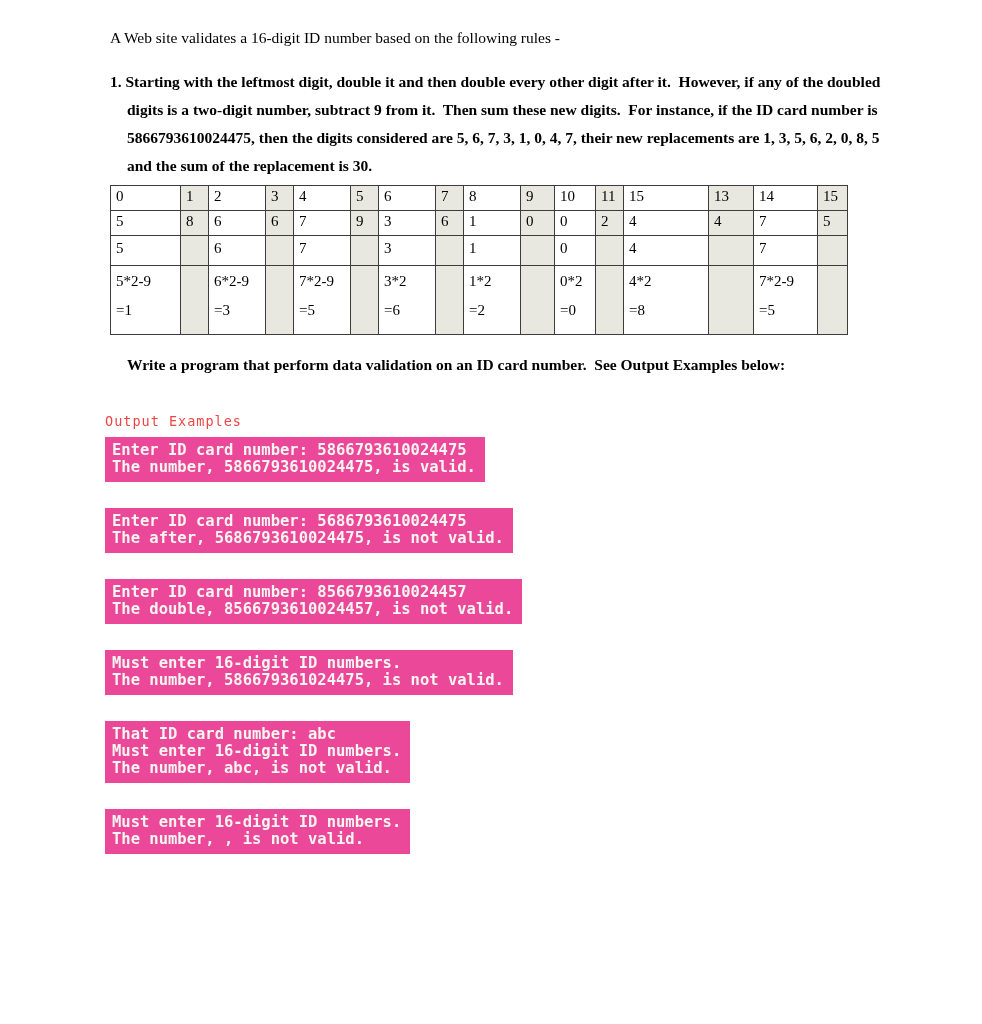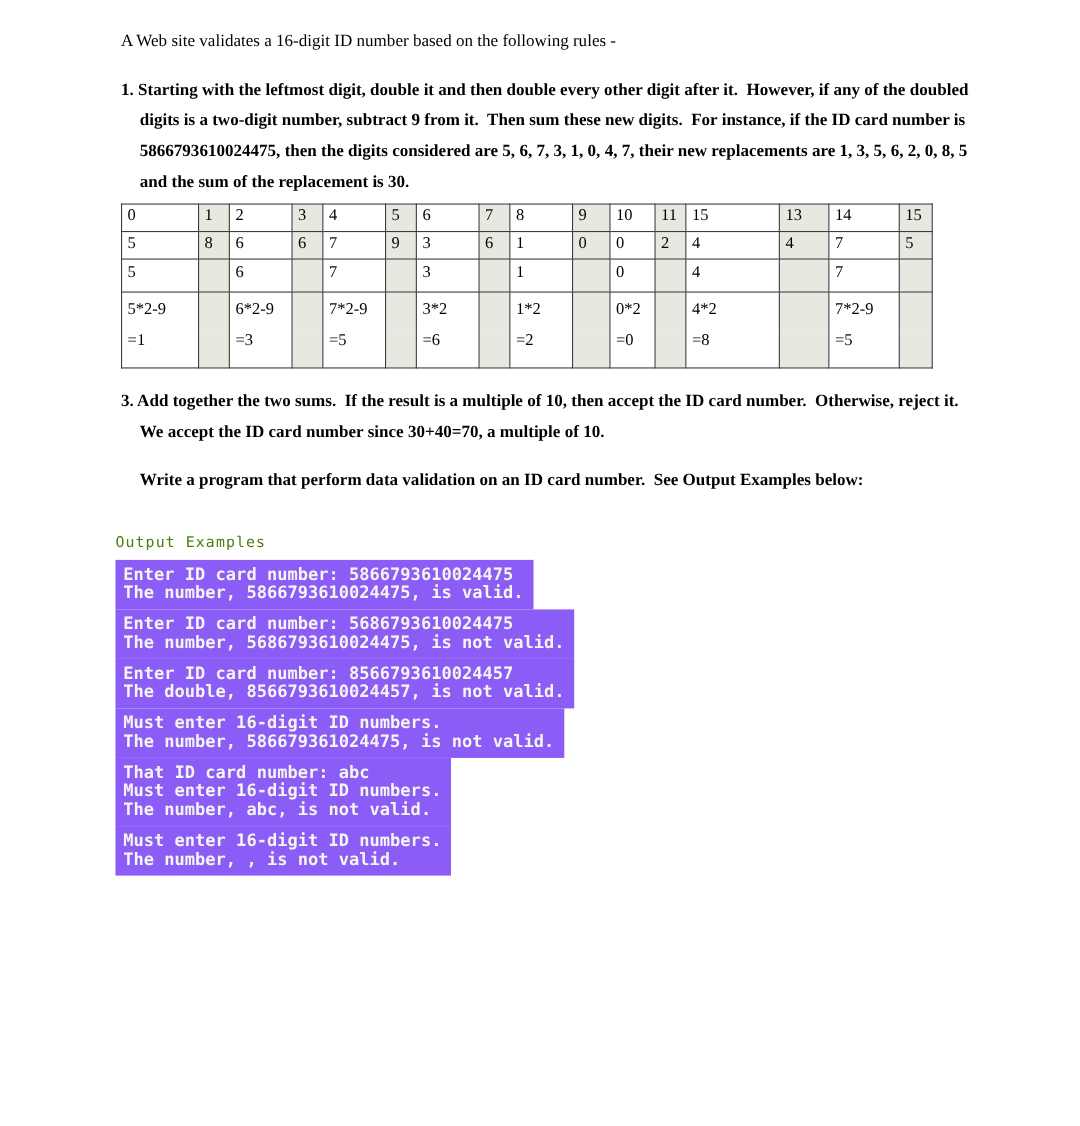"3. Add together the two" p.doc-text { html: <p>3. Add together the two sums. If the result is a multiple of 10, then accept the ID card number. Otherwise, reject it. We accept the ID card number since 30+40=70, a multiple of 10.</p> -> none }
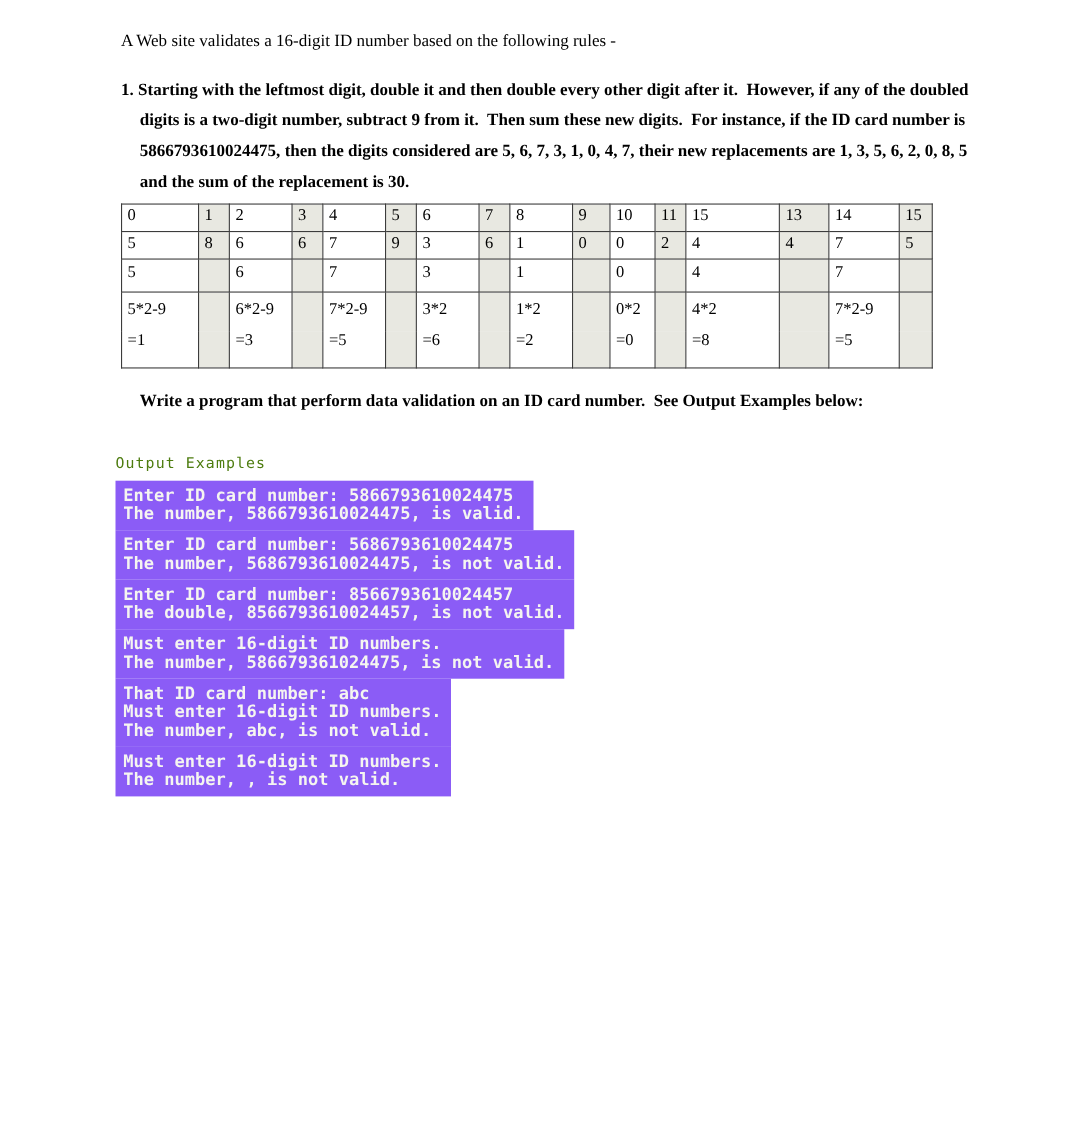"Output Examples" .output-label { color: #4d7c0f -> #ef4444 }
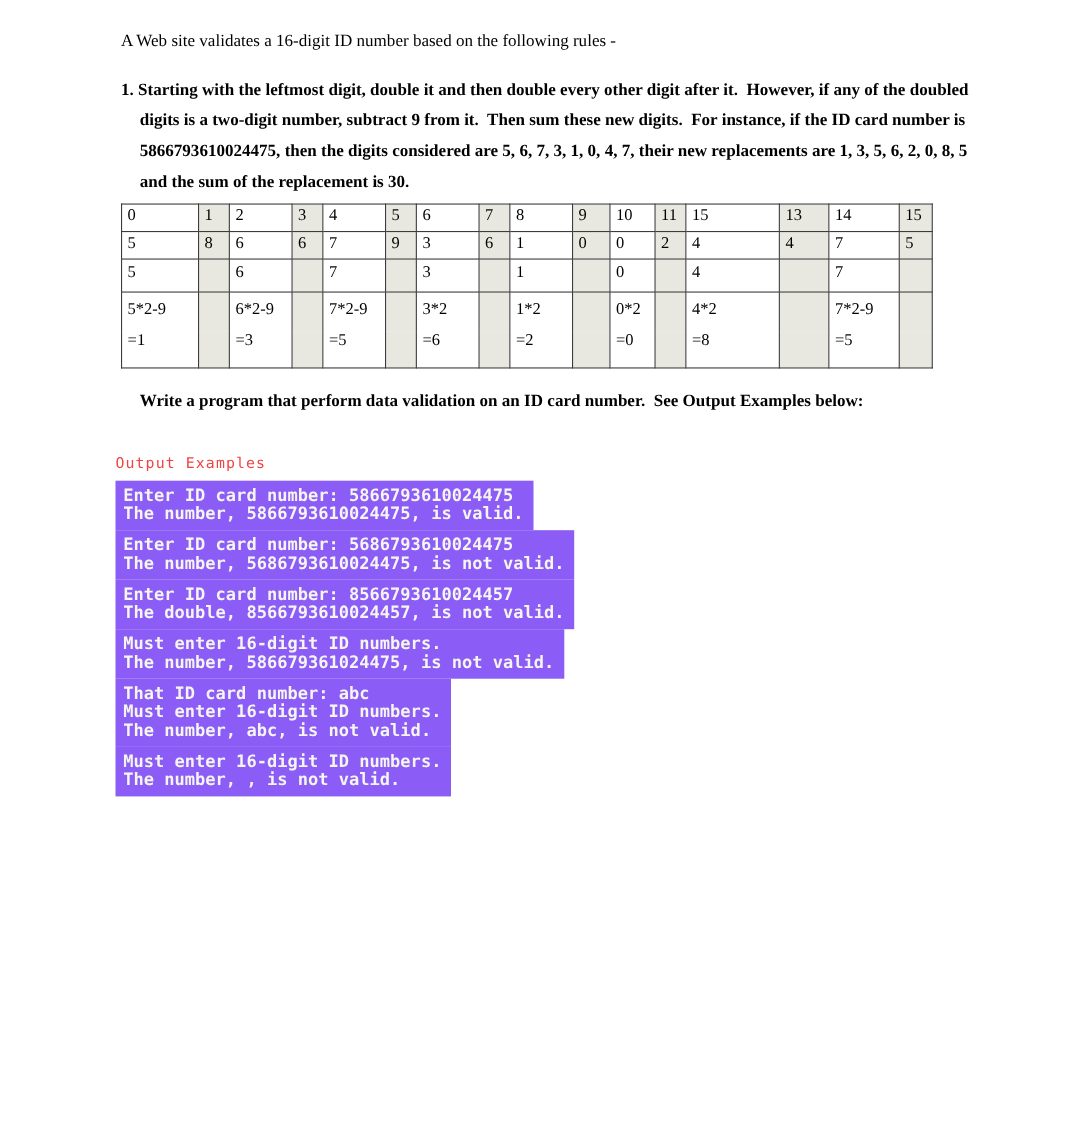"Enter ID card number: 5866793610024475" .console-box { background: #8b5cf6 -> #ec4899; margin-bottom: none -> 26px }
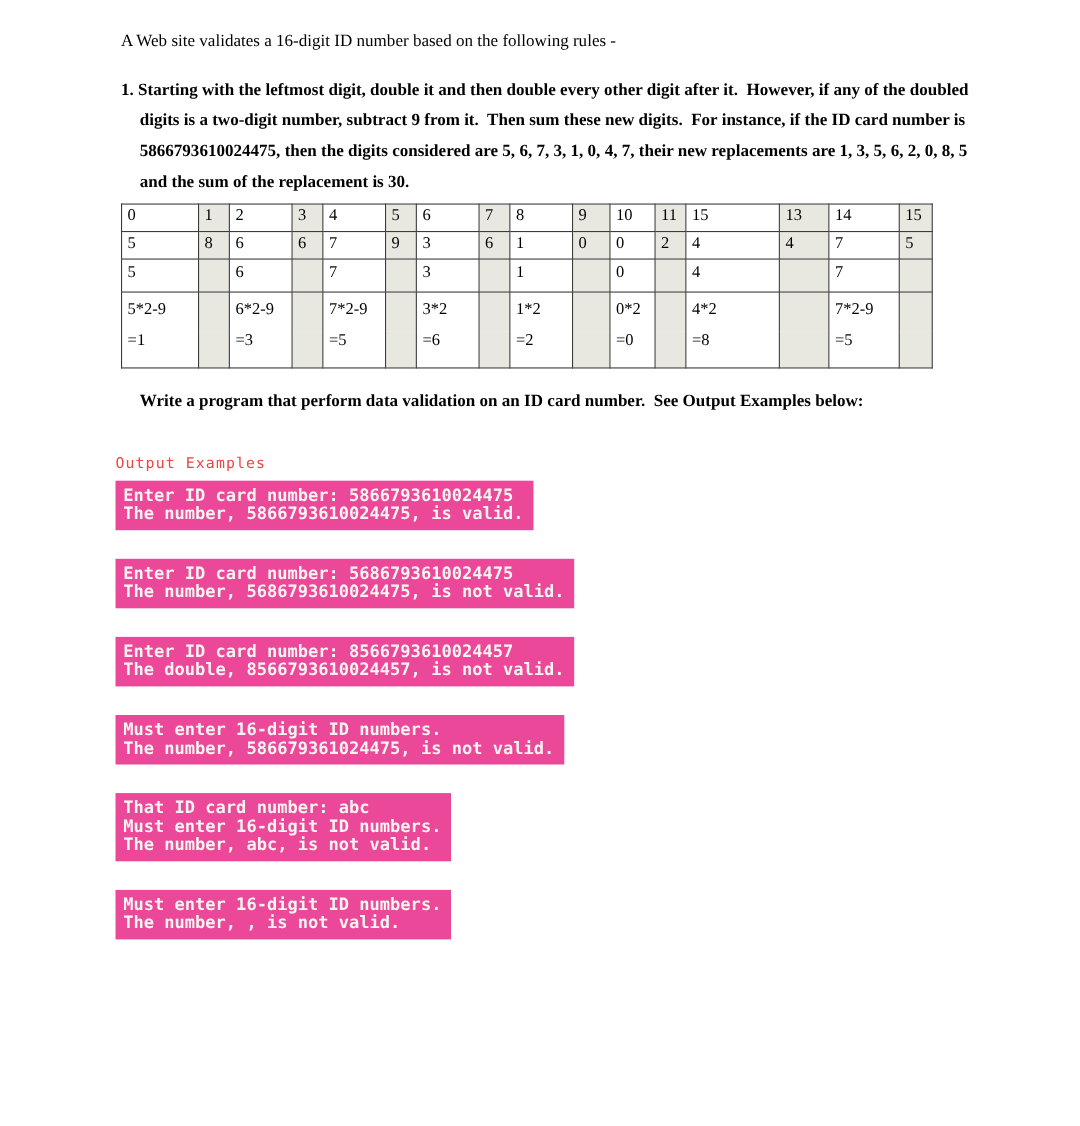"The number, 5686793610024475, is not" div.console-line { text: number -> after }
